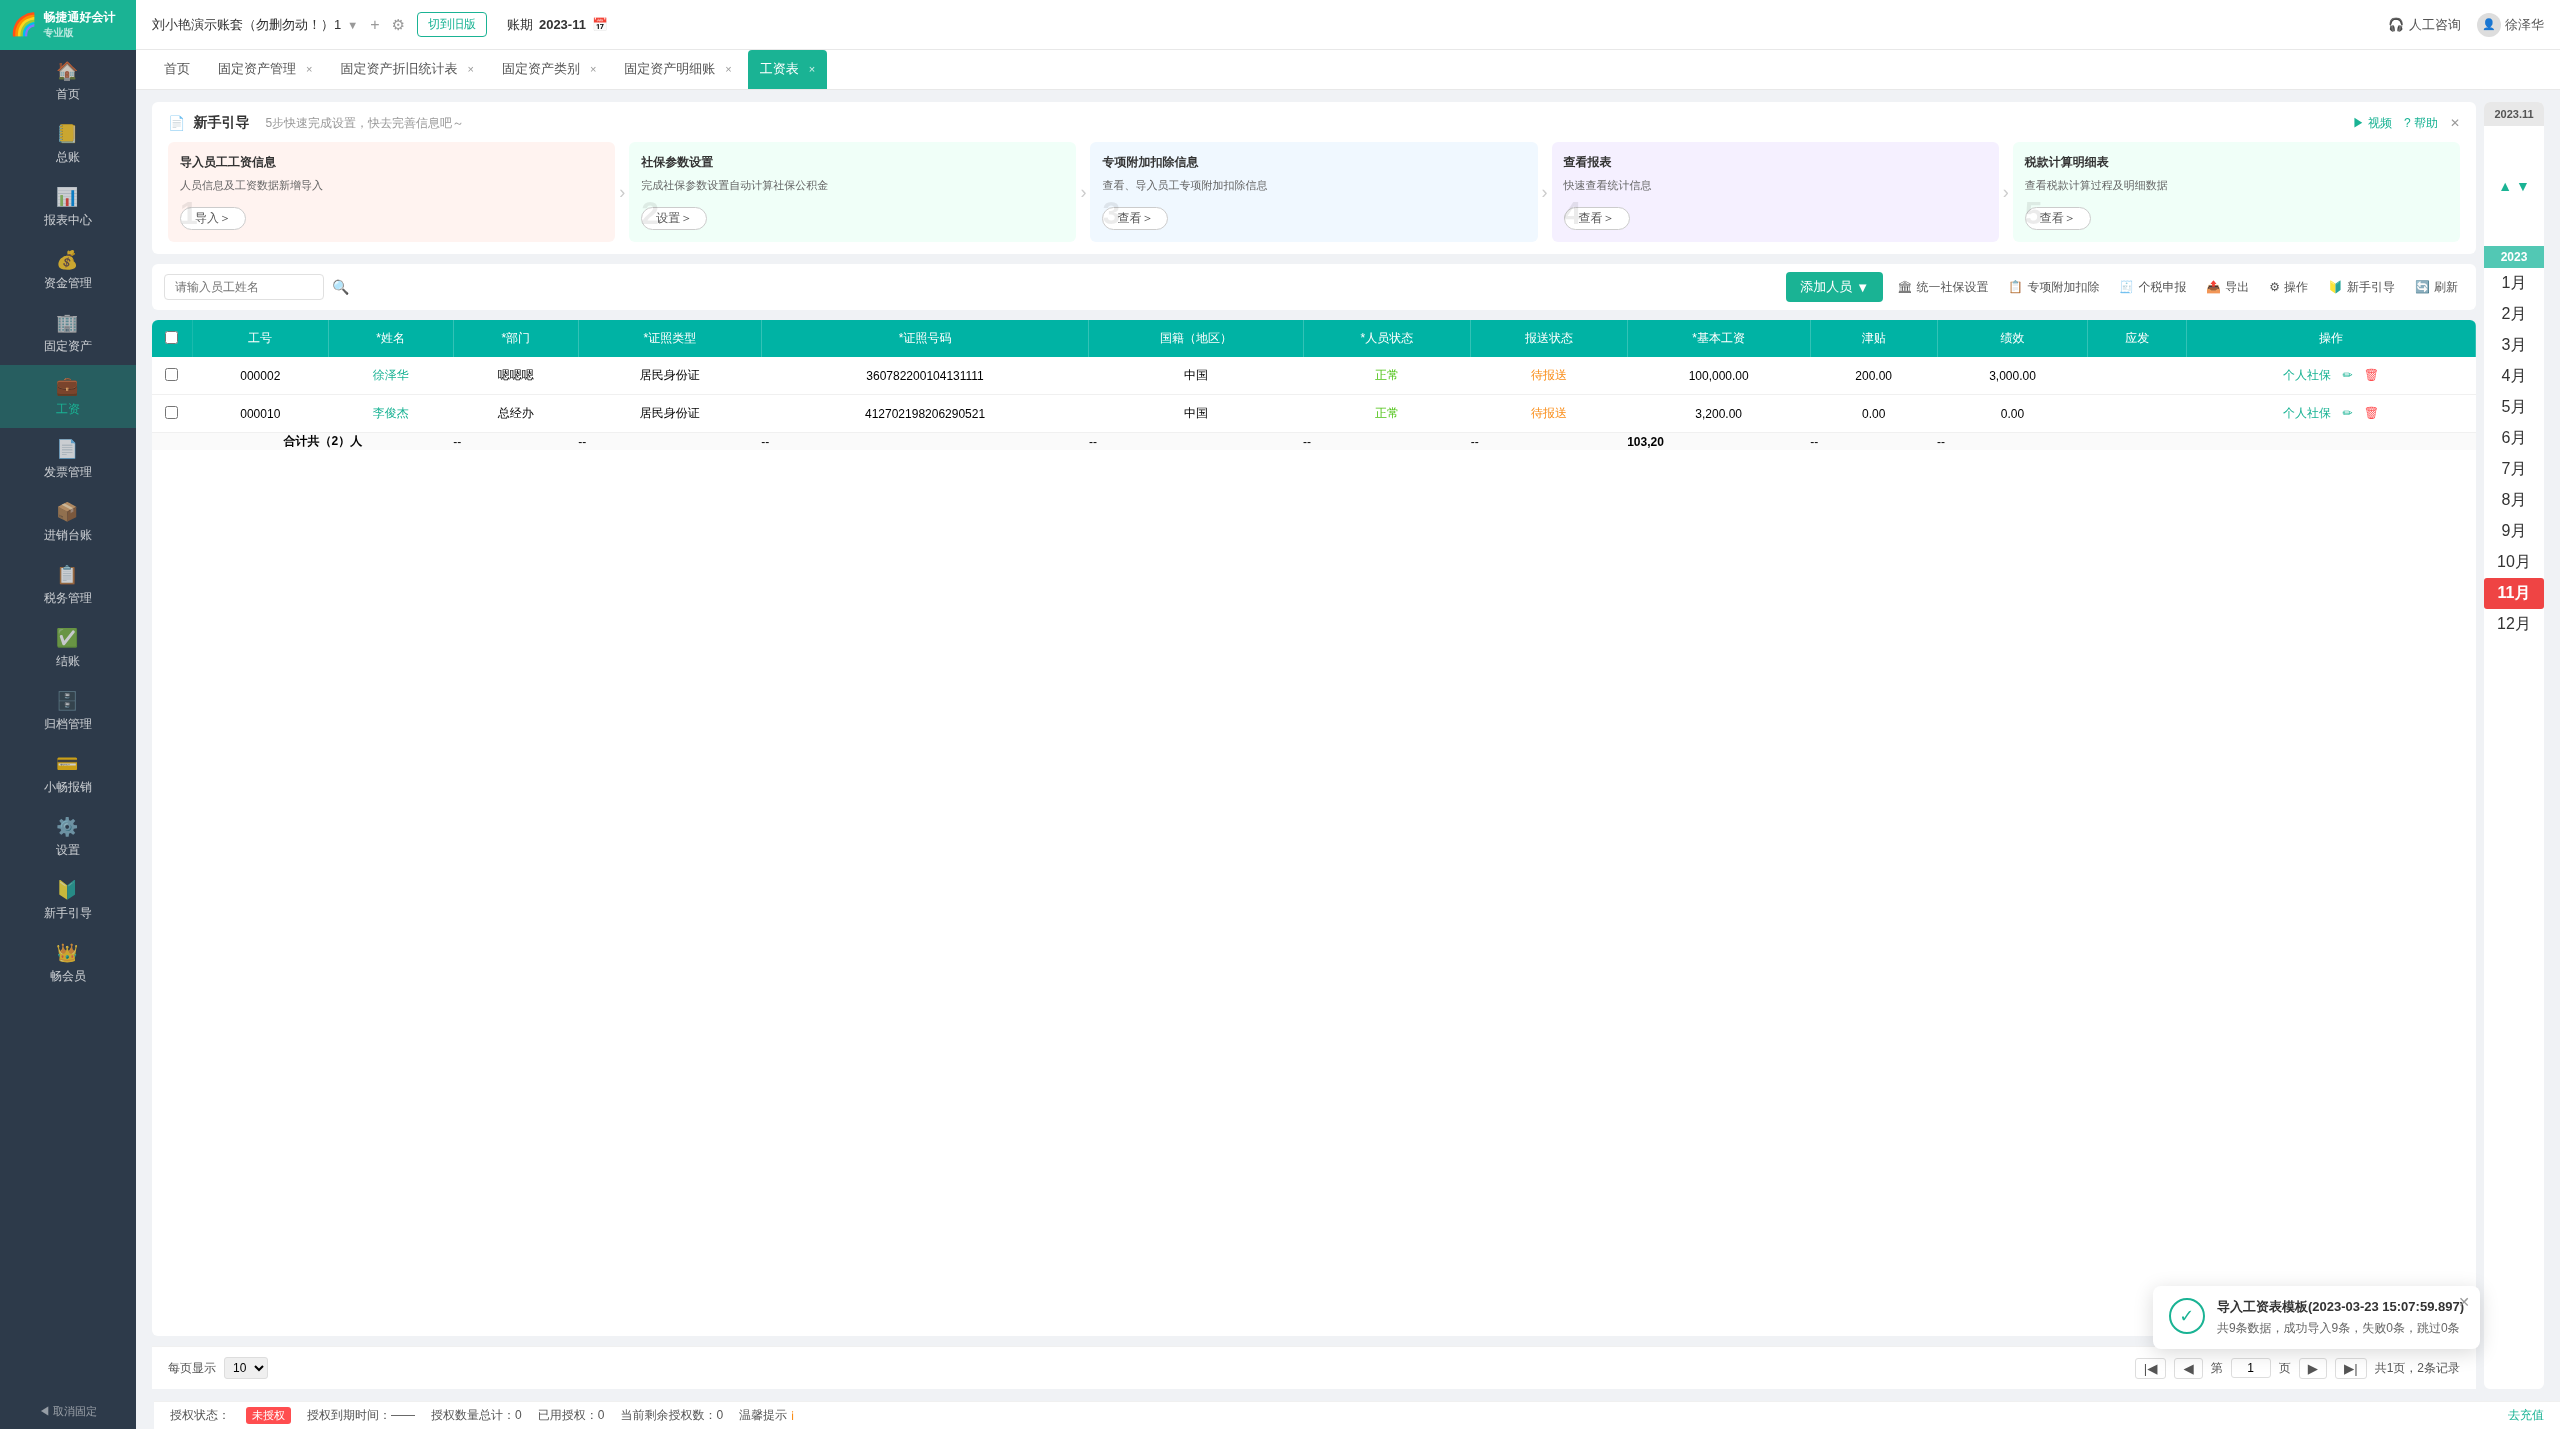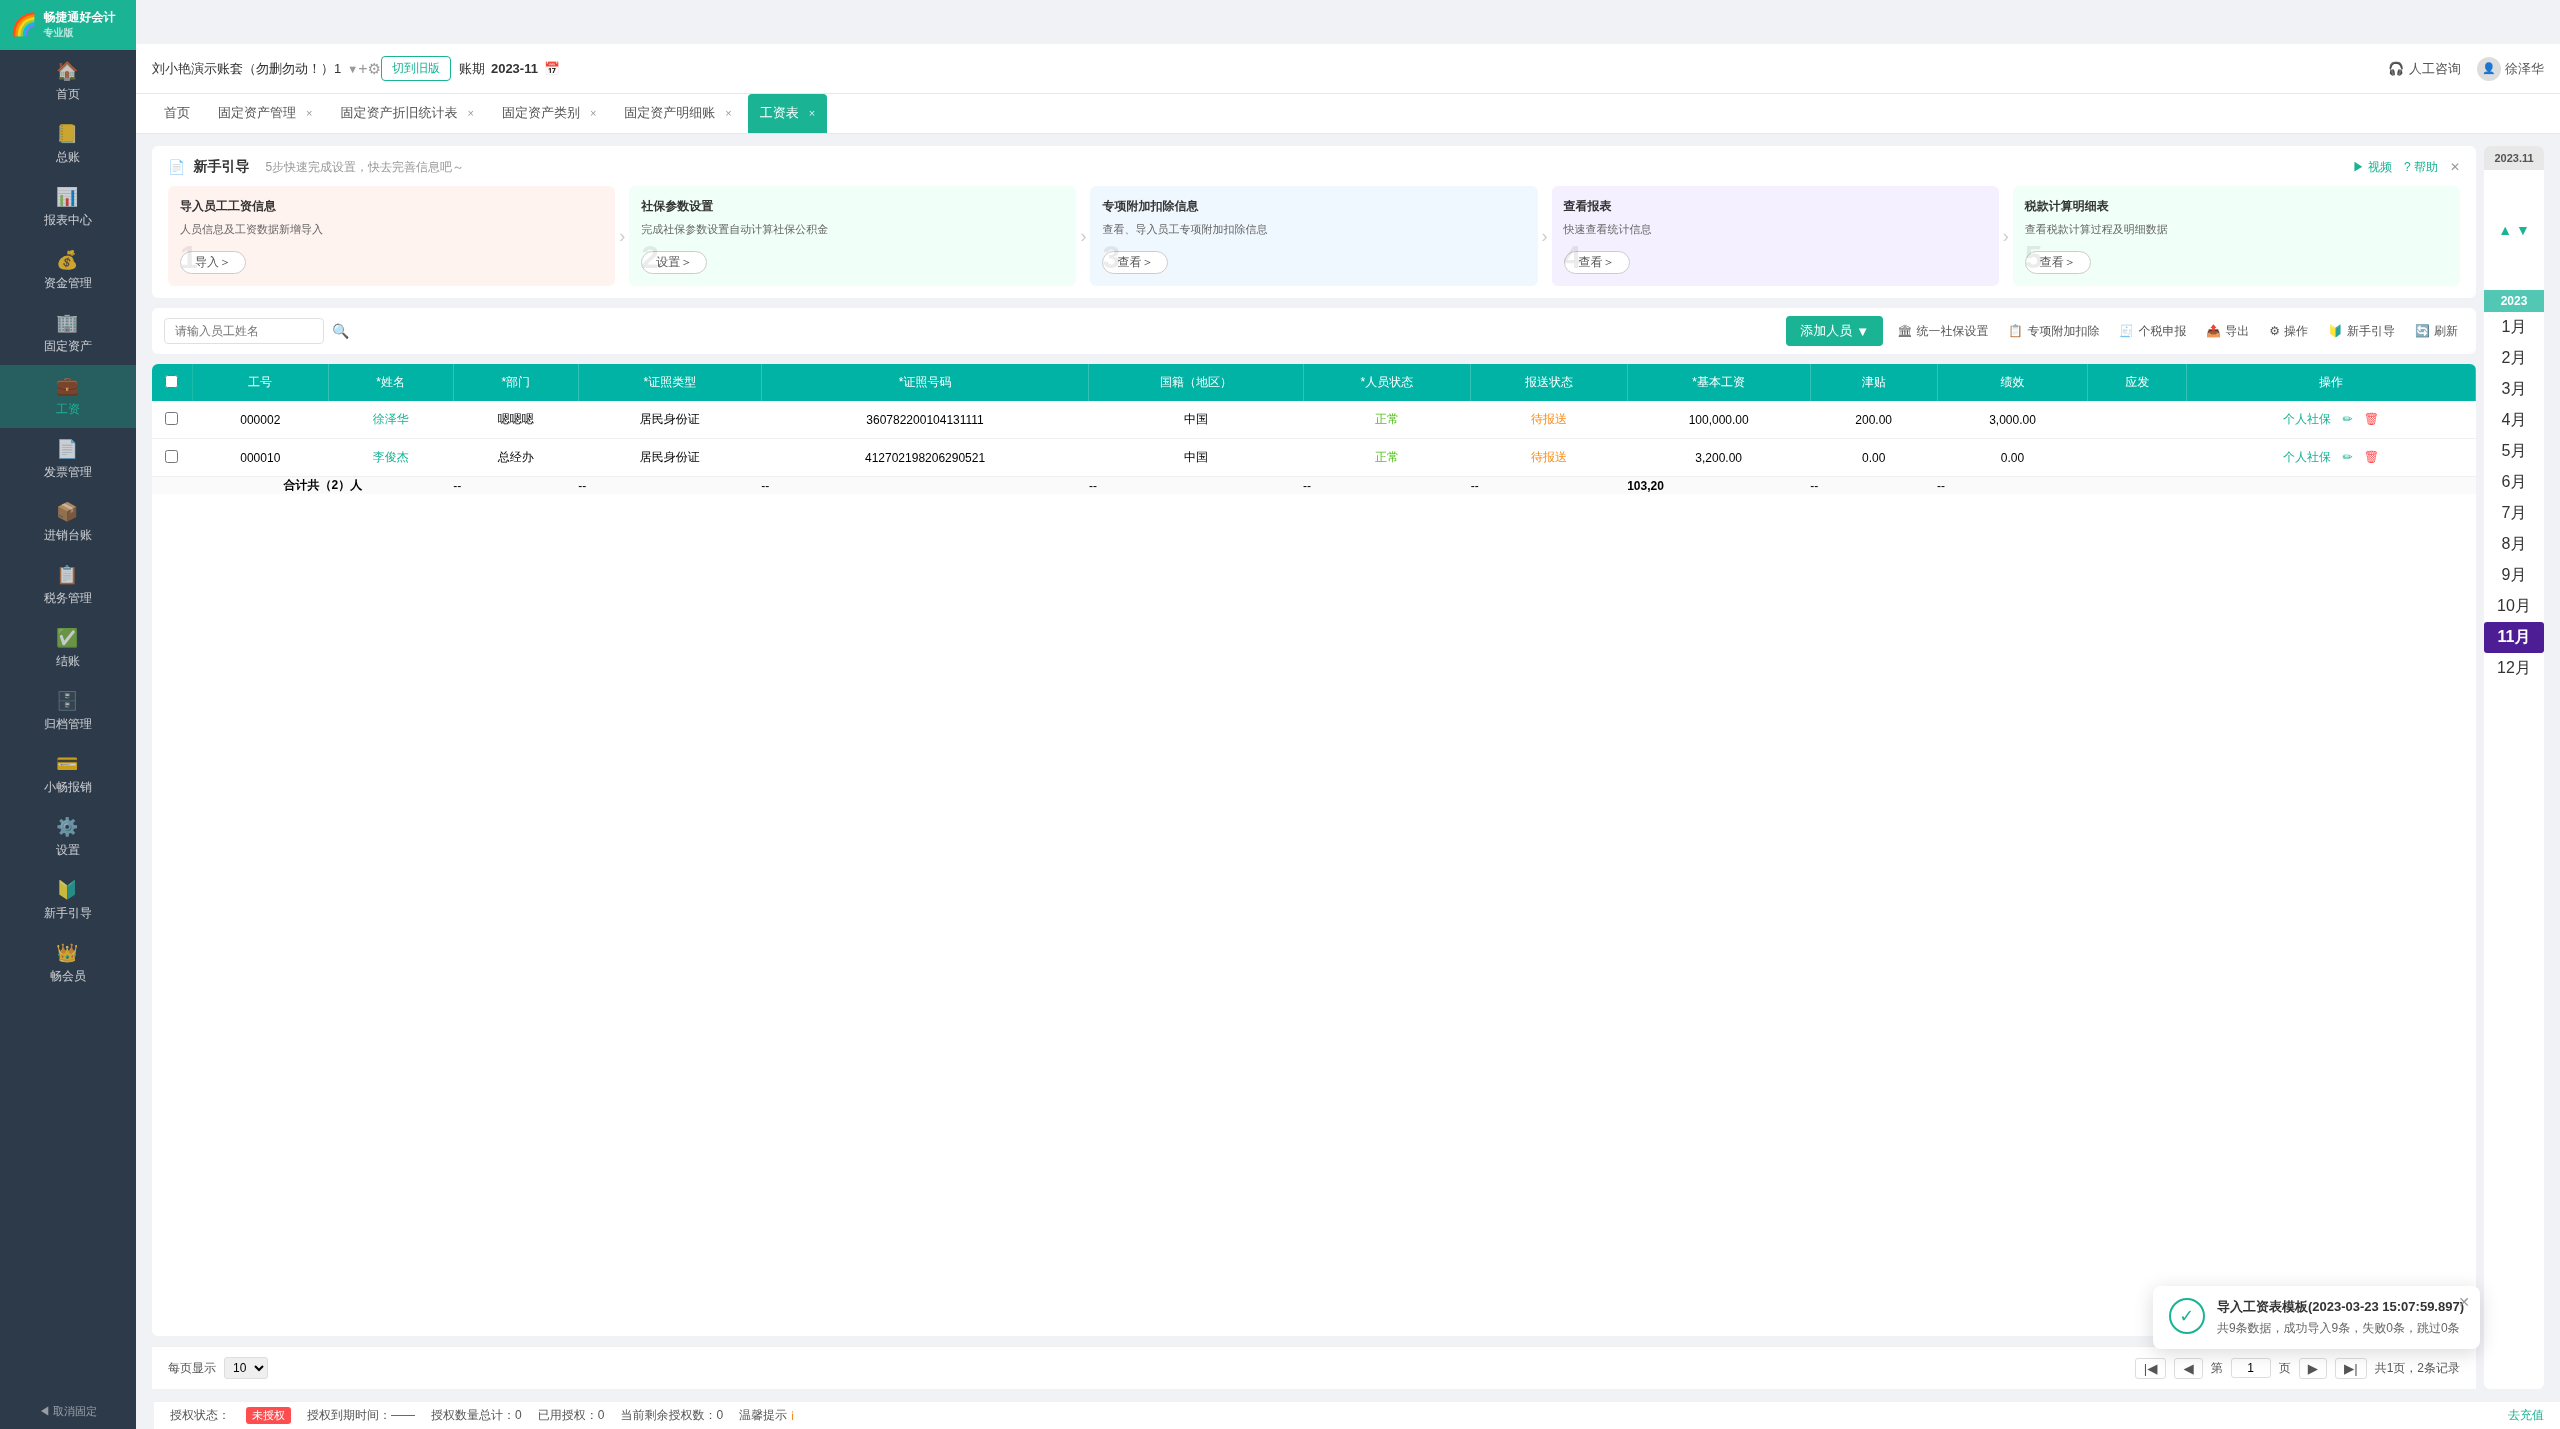"刘小艳演示账套（勿删勿动！）1" .topbar { gap: none -> 12px; margin-top: 44px -> none }
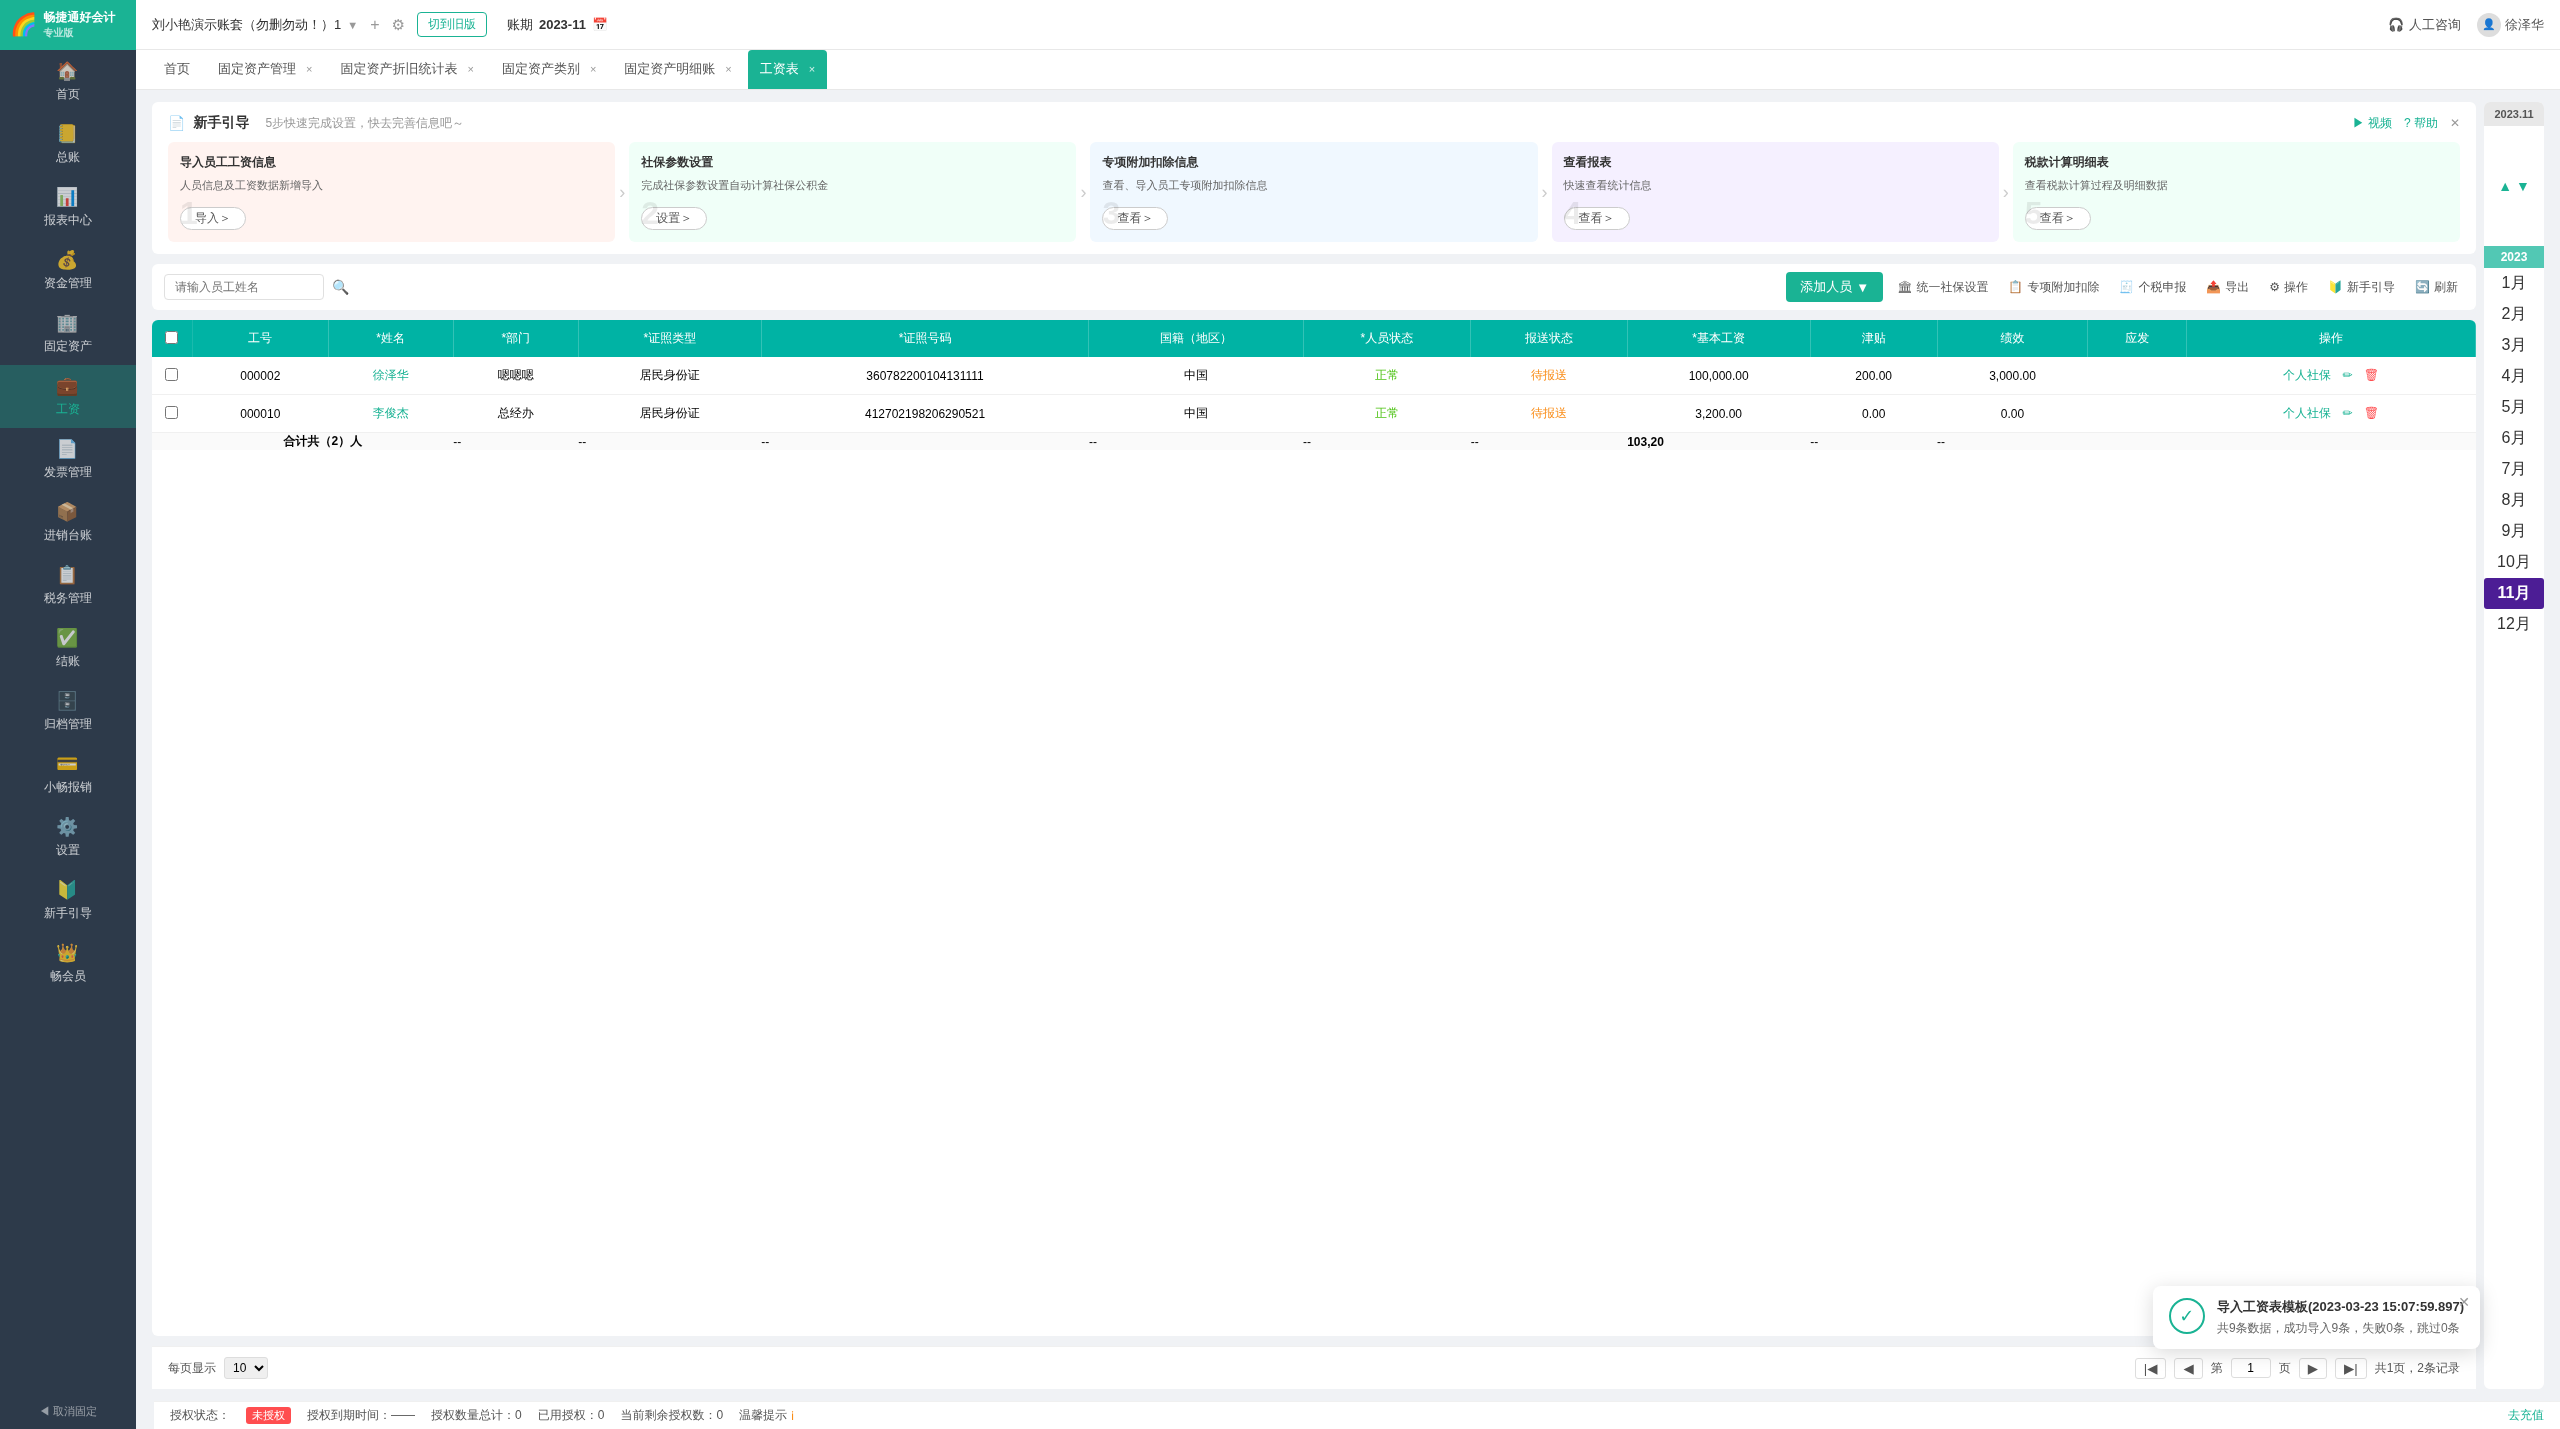"11月" .cal-month.active { background: #4c1d95 -> #ef4444 }
